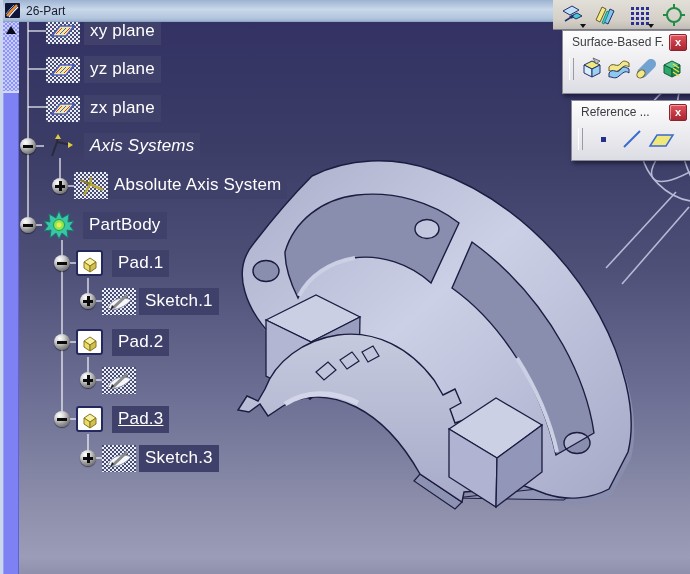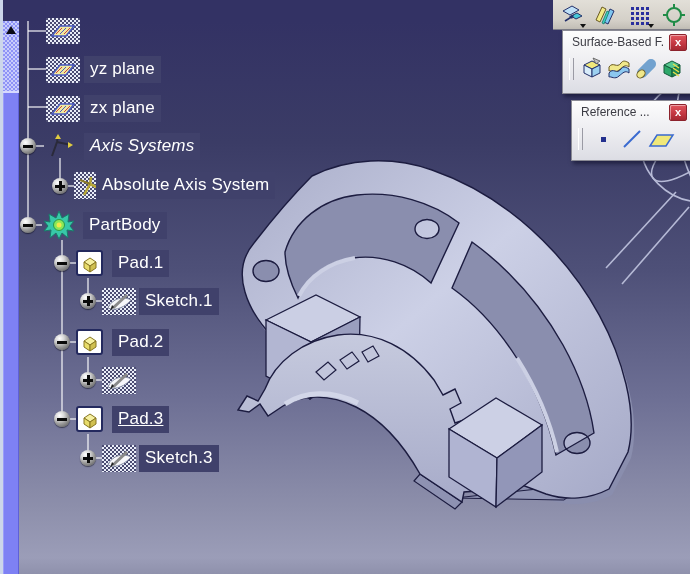"26-Part" div.titlebar { html: none -> <div> <svg> <rect></rect> <polyline></polyline> <polyline></polyline> <polyline></polyline> </svg> <span>26-Part</span> </div> }
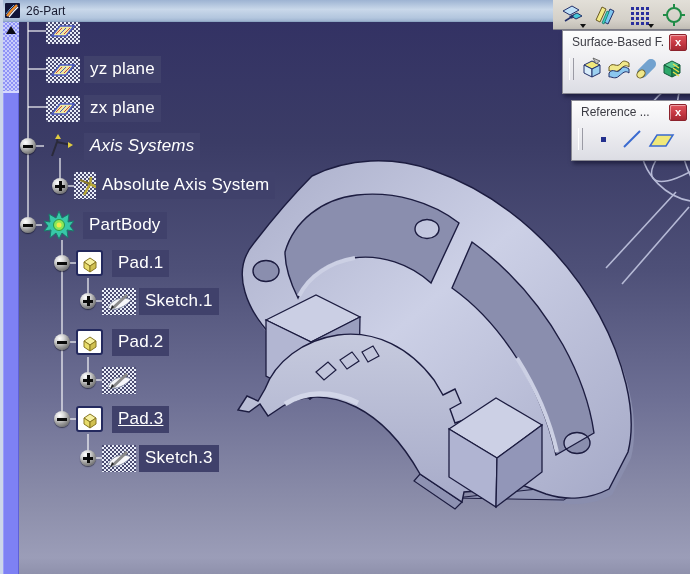"xy plane" div.trow { html: none -> <div> <span>xy plane</span> </div> }
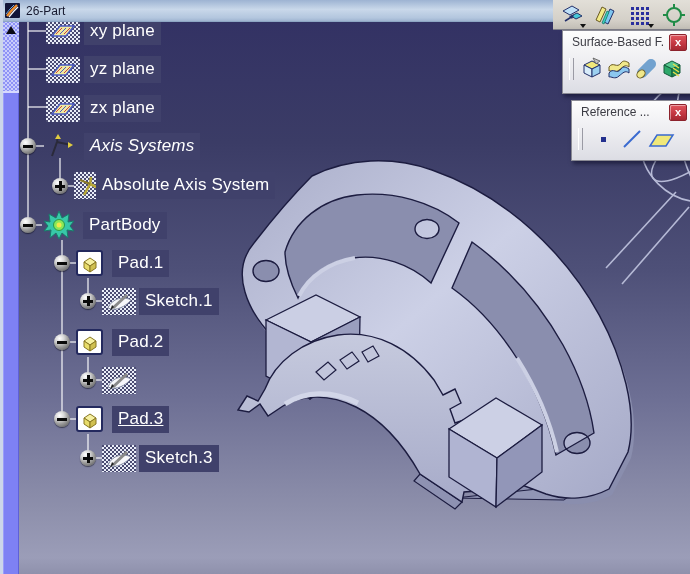"Absolute Axis System" div.trow { left: 96px -> 108px }
